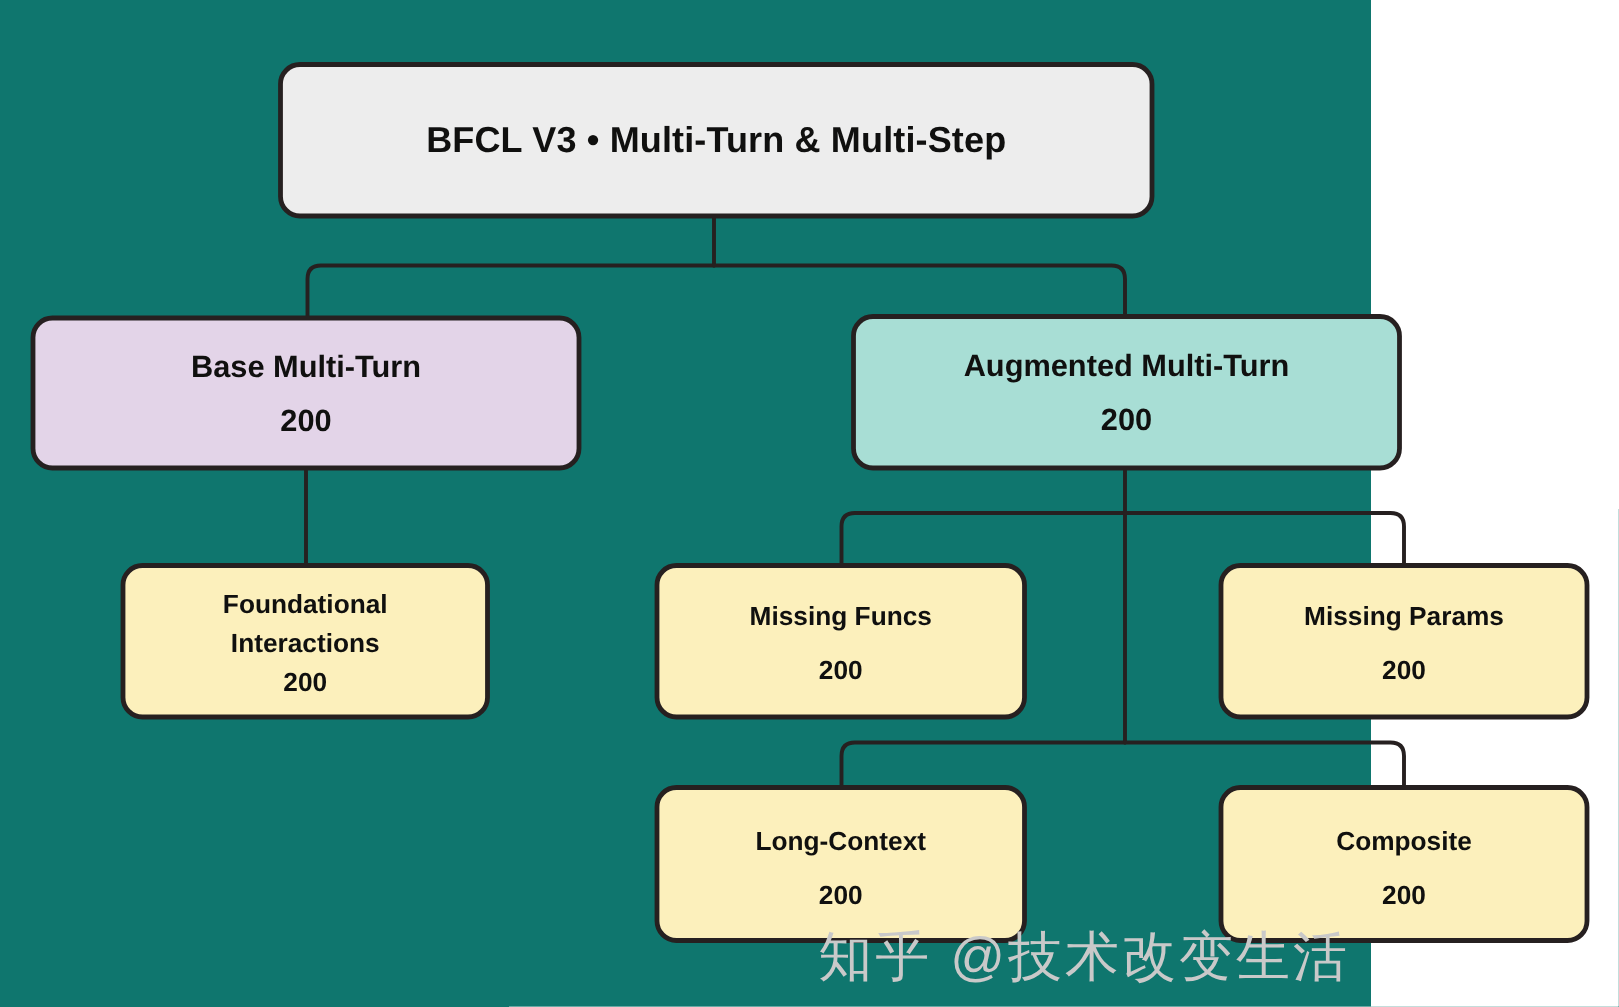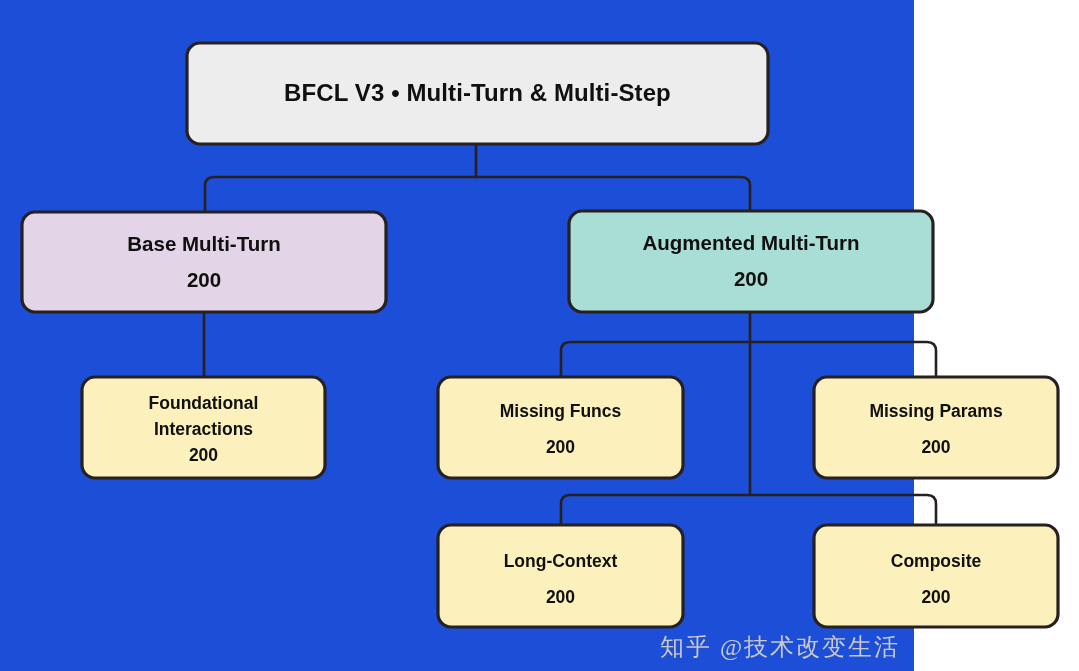"BFCL V3 • Multi-Turn &" #diagram-root { background: #1d4ed8 -> #0f766e }
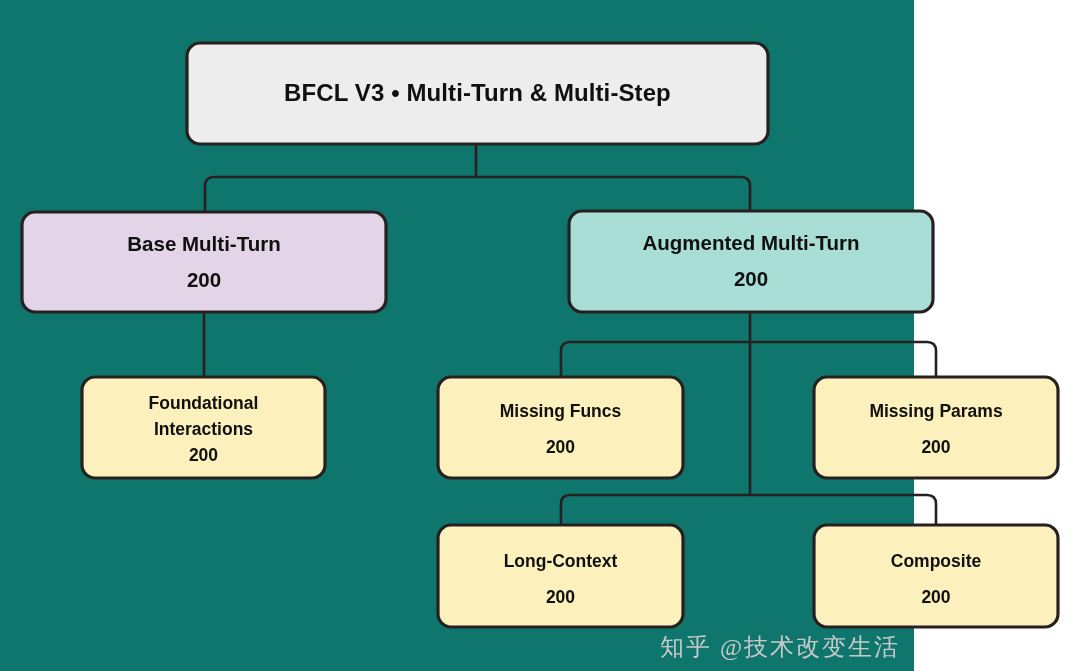"知乎 @技术改变生活" .watermark { font-family: Liberation Serif, serif -> Liberation Sans, sans-serif; font-size: 24px -> 36px }
